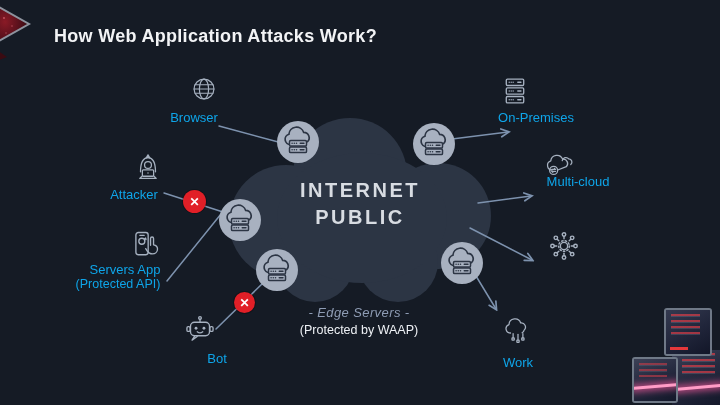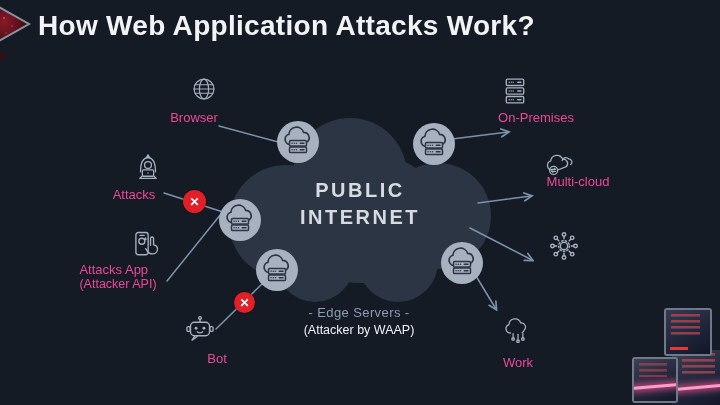"How Web Application Attacks Work?" .title { font-size: 28px -> 18px; margin: 0 -> 16px }
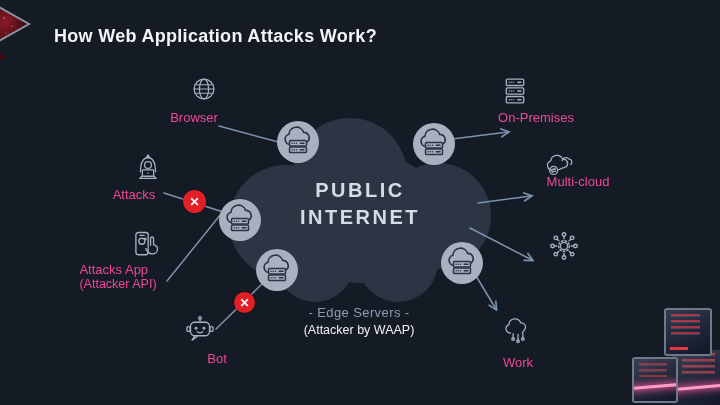"Browser" .nlabel { color: #ec4899 -> #0ea5e9; text-align: left -> right }
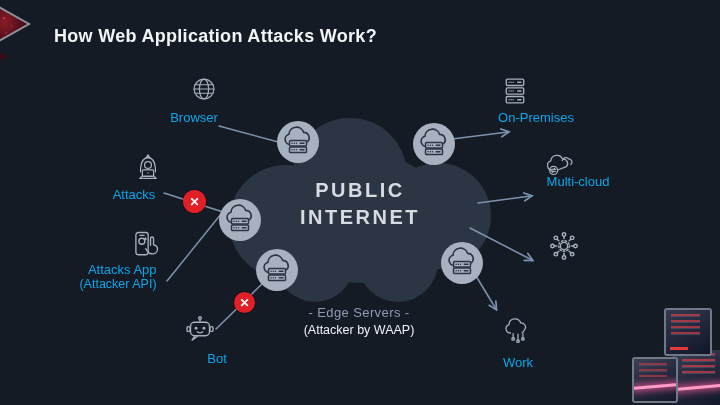"Attacks" div.nlabel { text: Attacks -> Attacker }
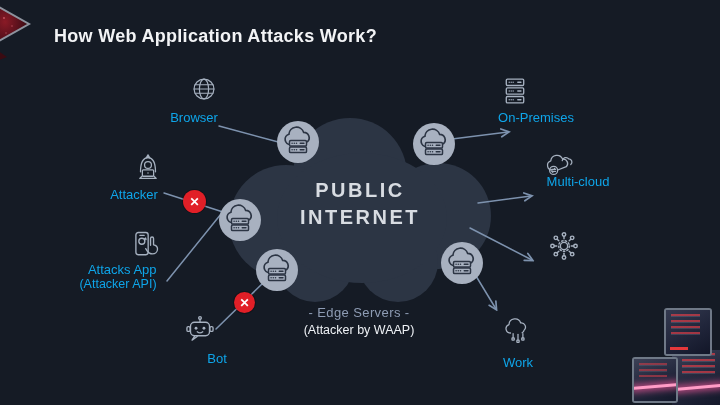"PUBLIC" div { order: before "INTERNET" -> after "INTERNET" }
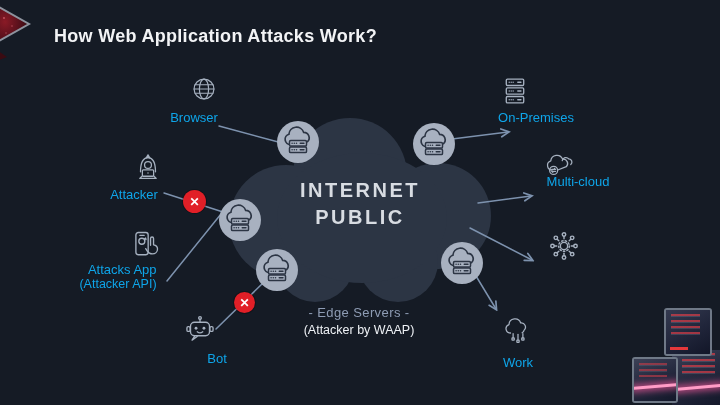"Attacks App" div { text: Attacks -> Servers }
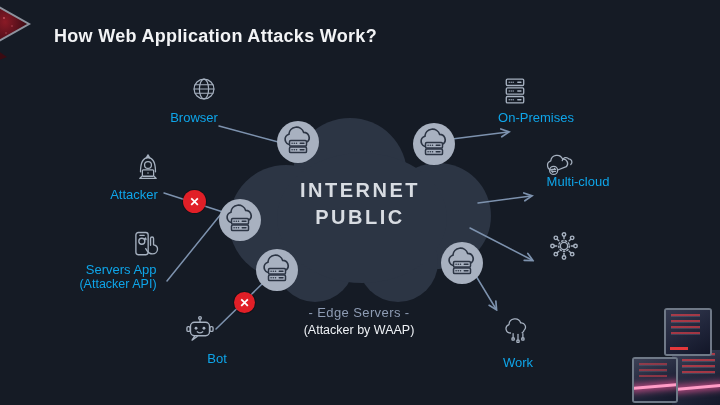"(Attacker API)" div.sublabel { text: Attacker -> Protected }
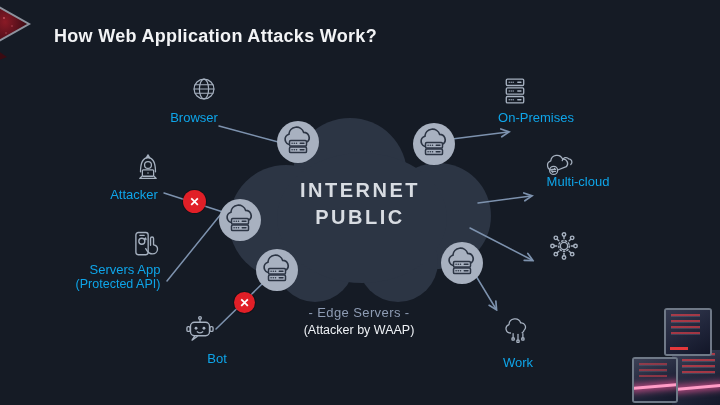"- Edge Servers -" .caption .c1 { font-style: none -> italic }
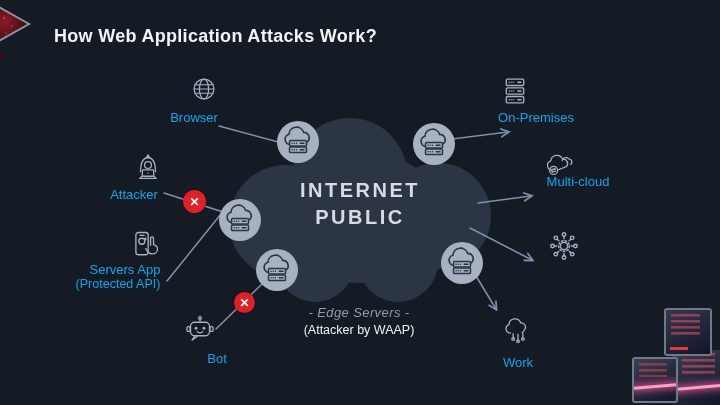"(Attacker by WAAP)" div.c2 { text: Attacker -> Protected }
